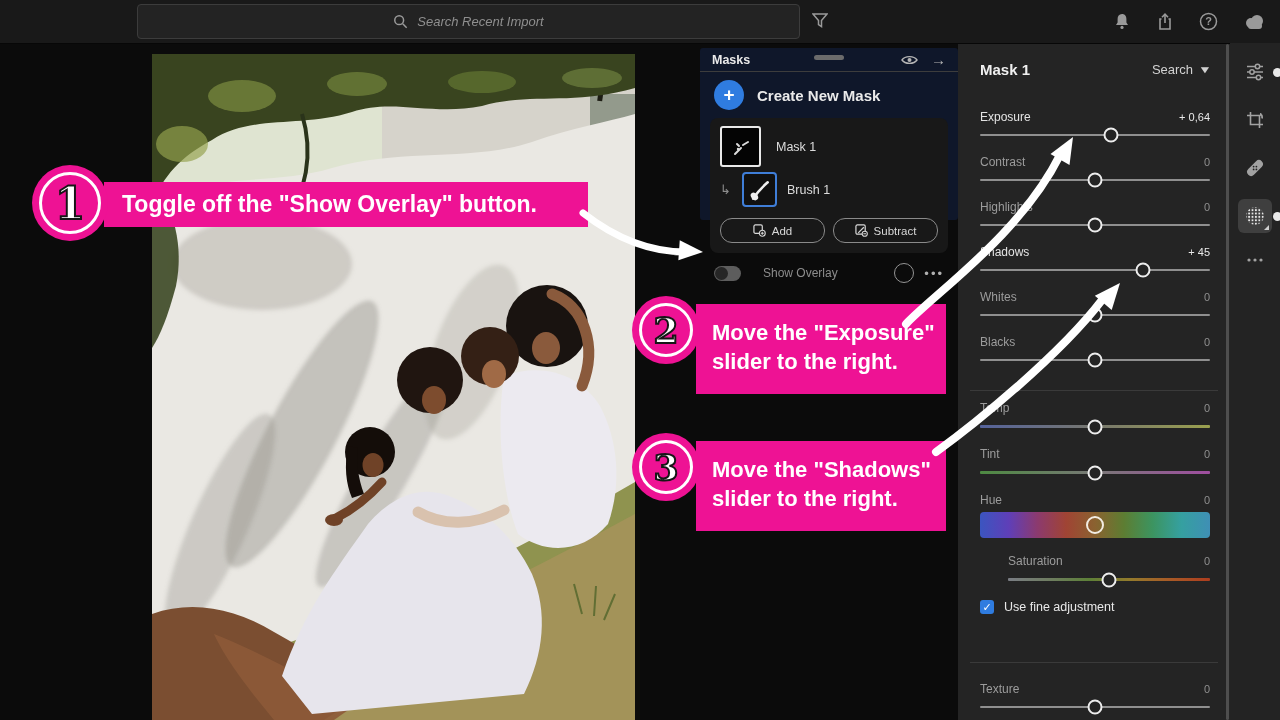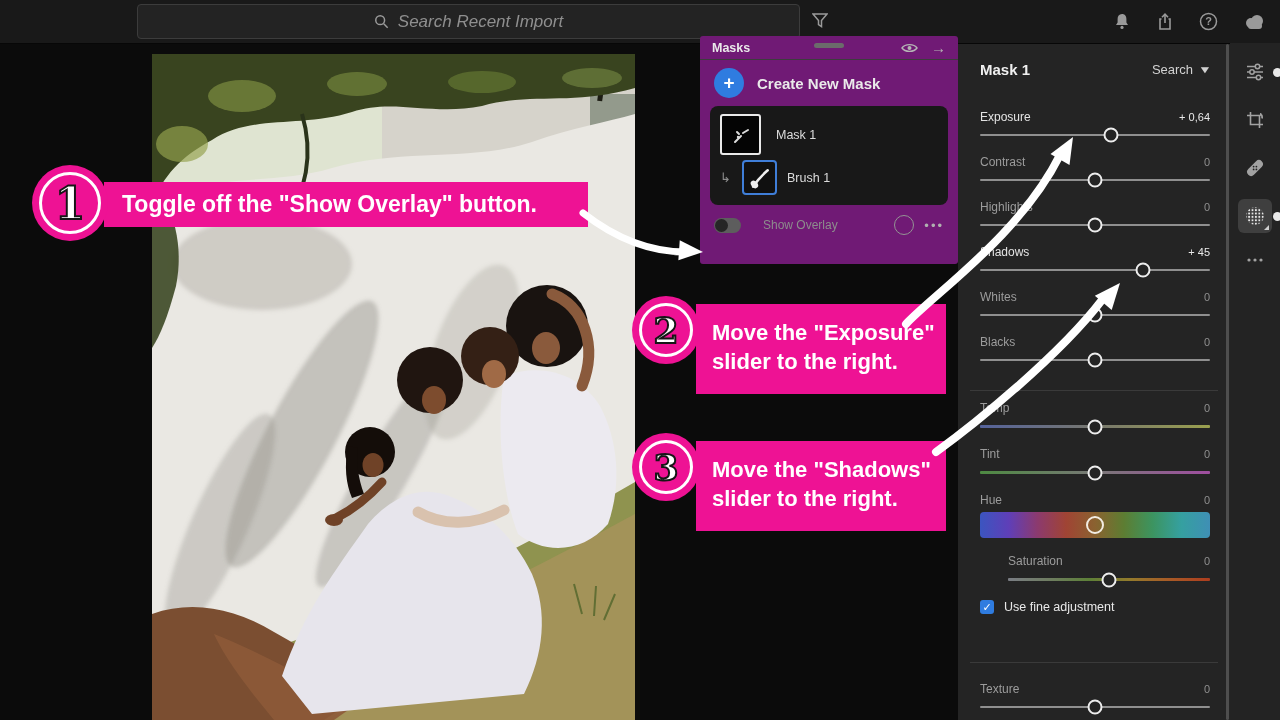"Search Recent Import" .searchbox .ph { font-size: 17px -> 13px }
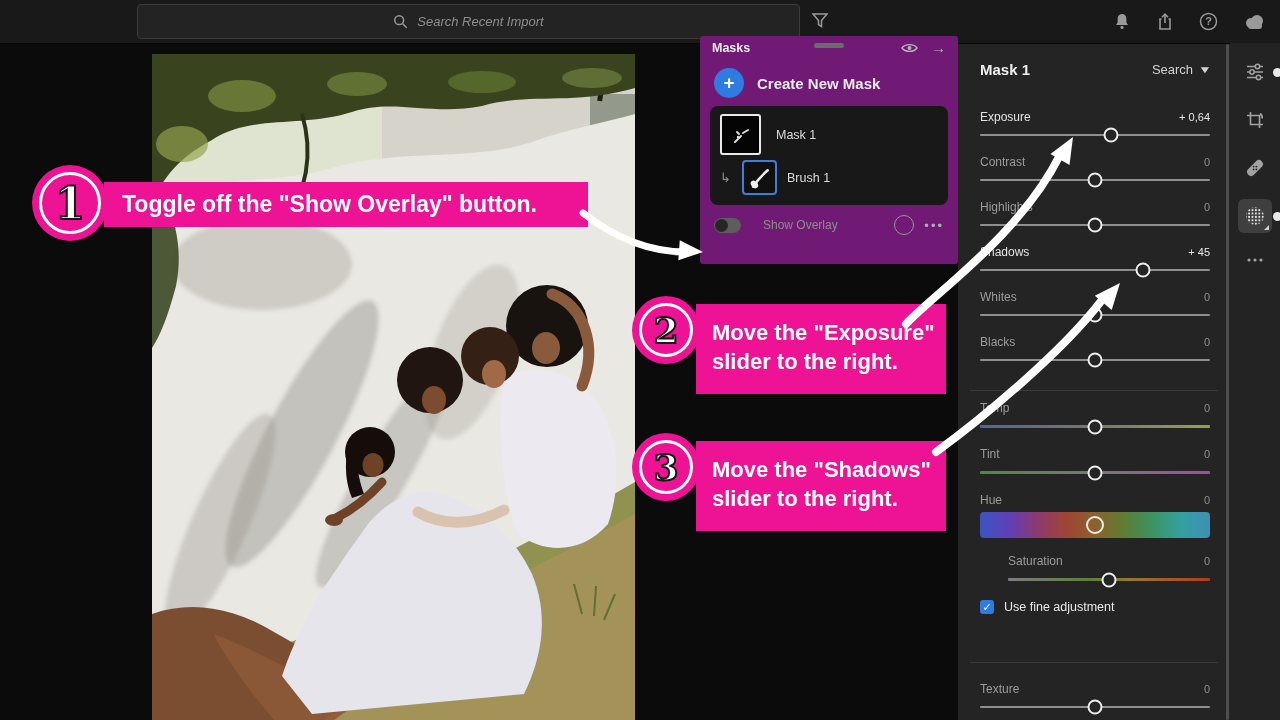"Masks" .masks { background: #701a75 -> #0f172a; height: 228px -> 172px; top: 36px -> 48px }
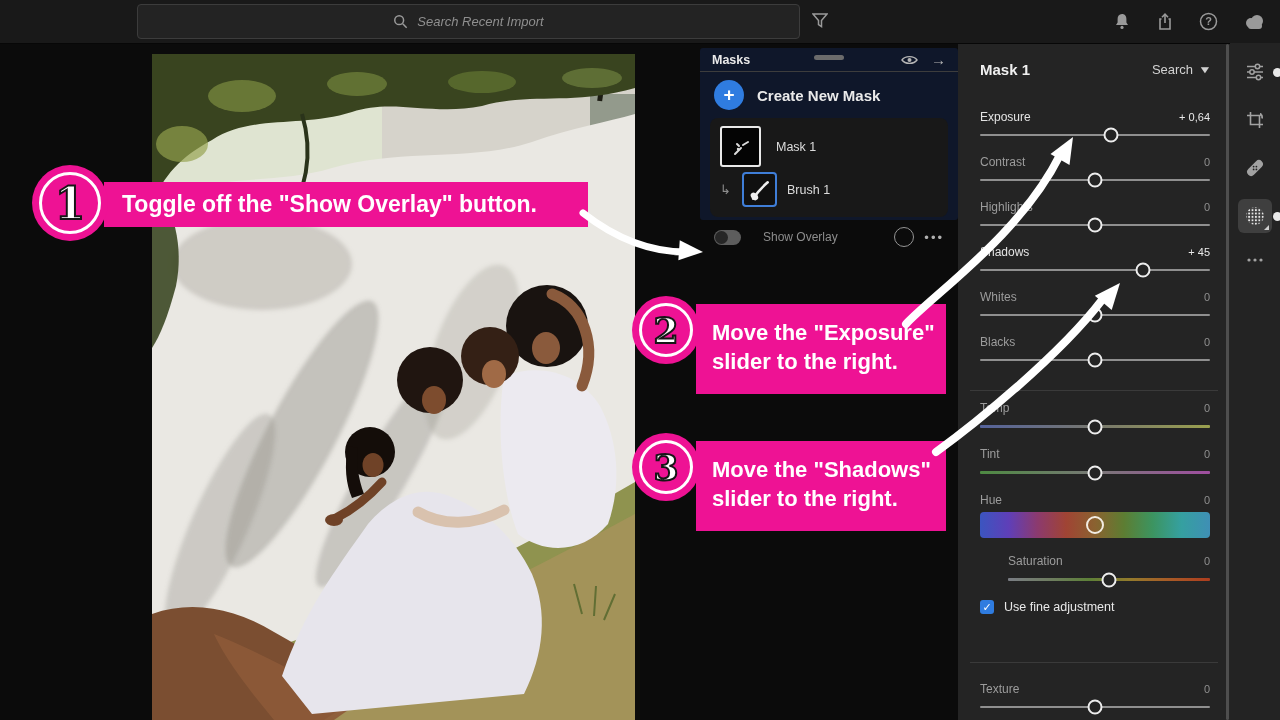"Add" div.btn-row { html: none -> <div> <div> <svg> <rect></rect> <circle></circle> <path></path> </svg> <span>Add</span> </div> <div> <svg> <rect></rect> <path></path> <circle></circle> <path></path> </svg> <span>Subtract</span> </div> </div> }
